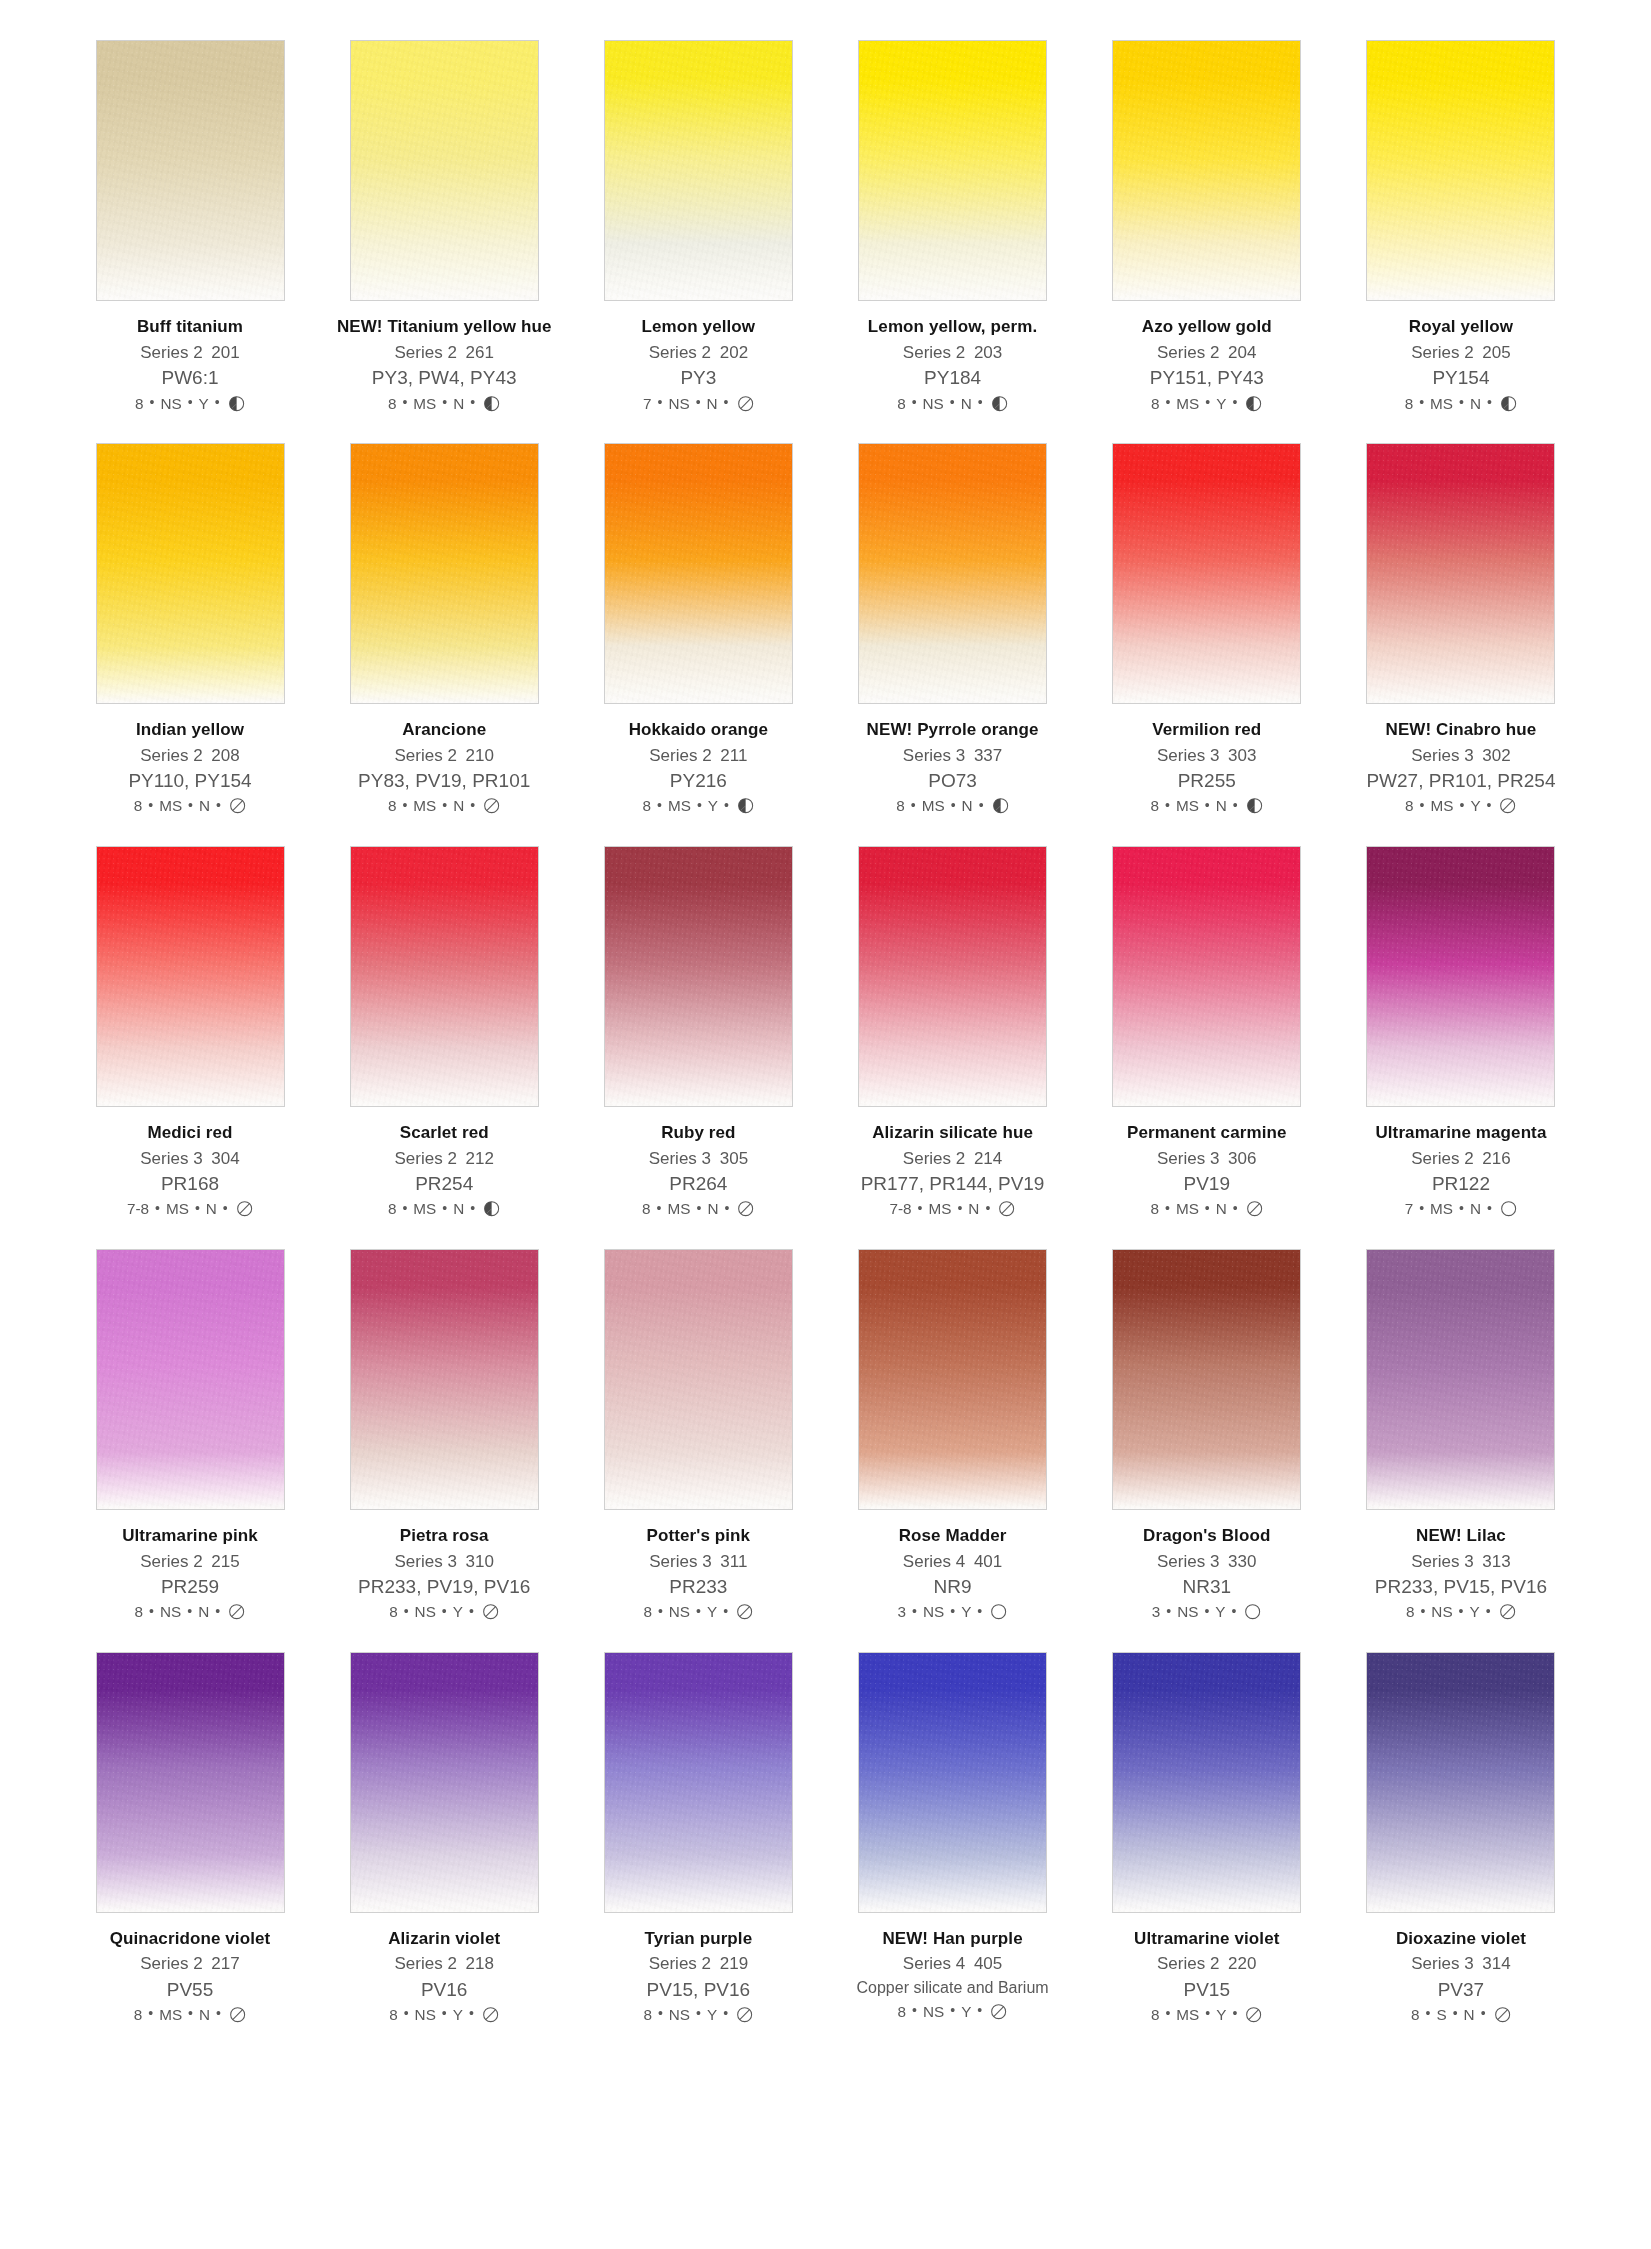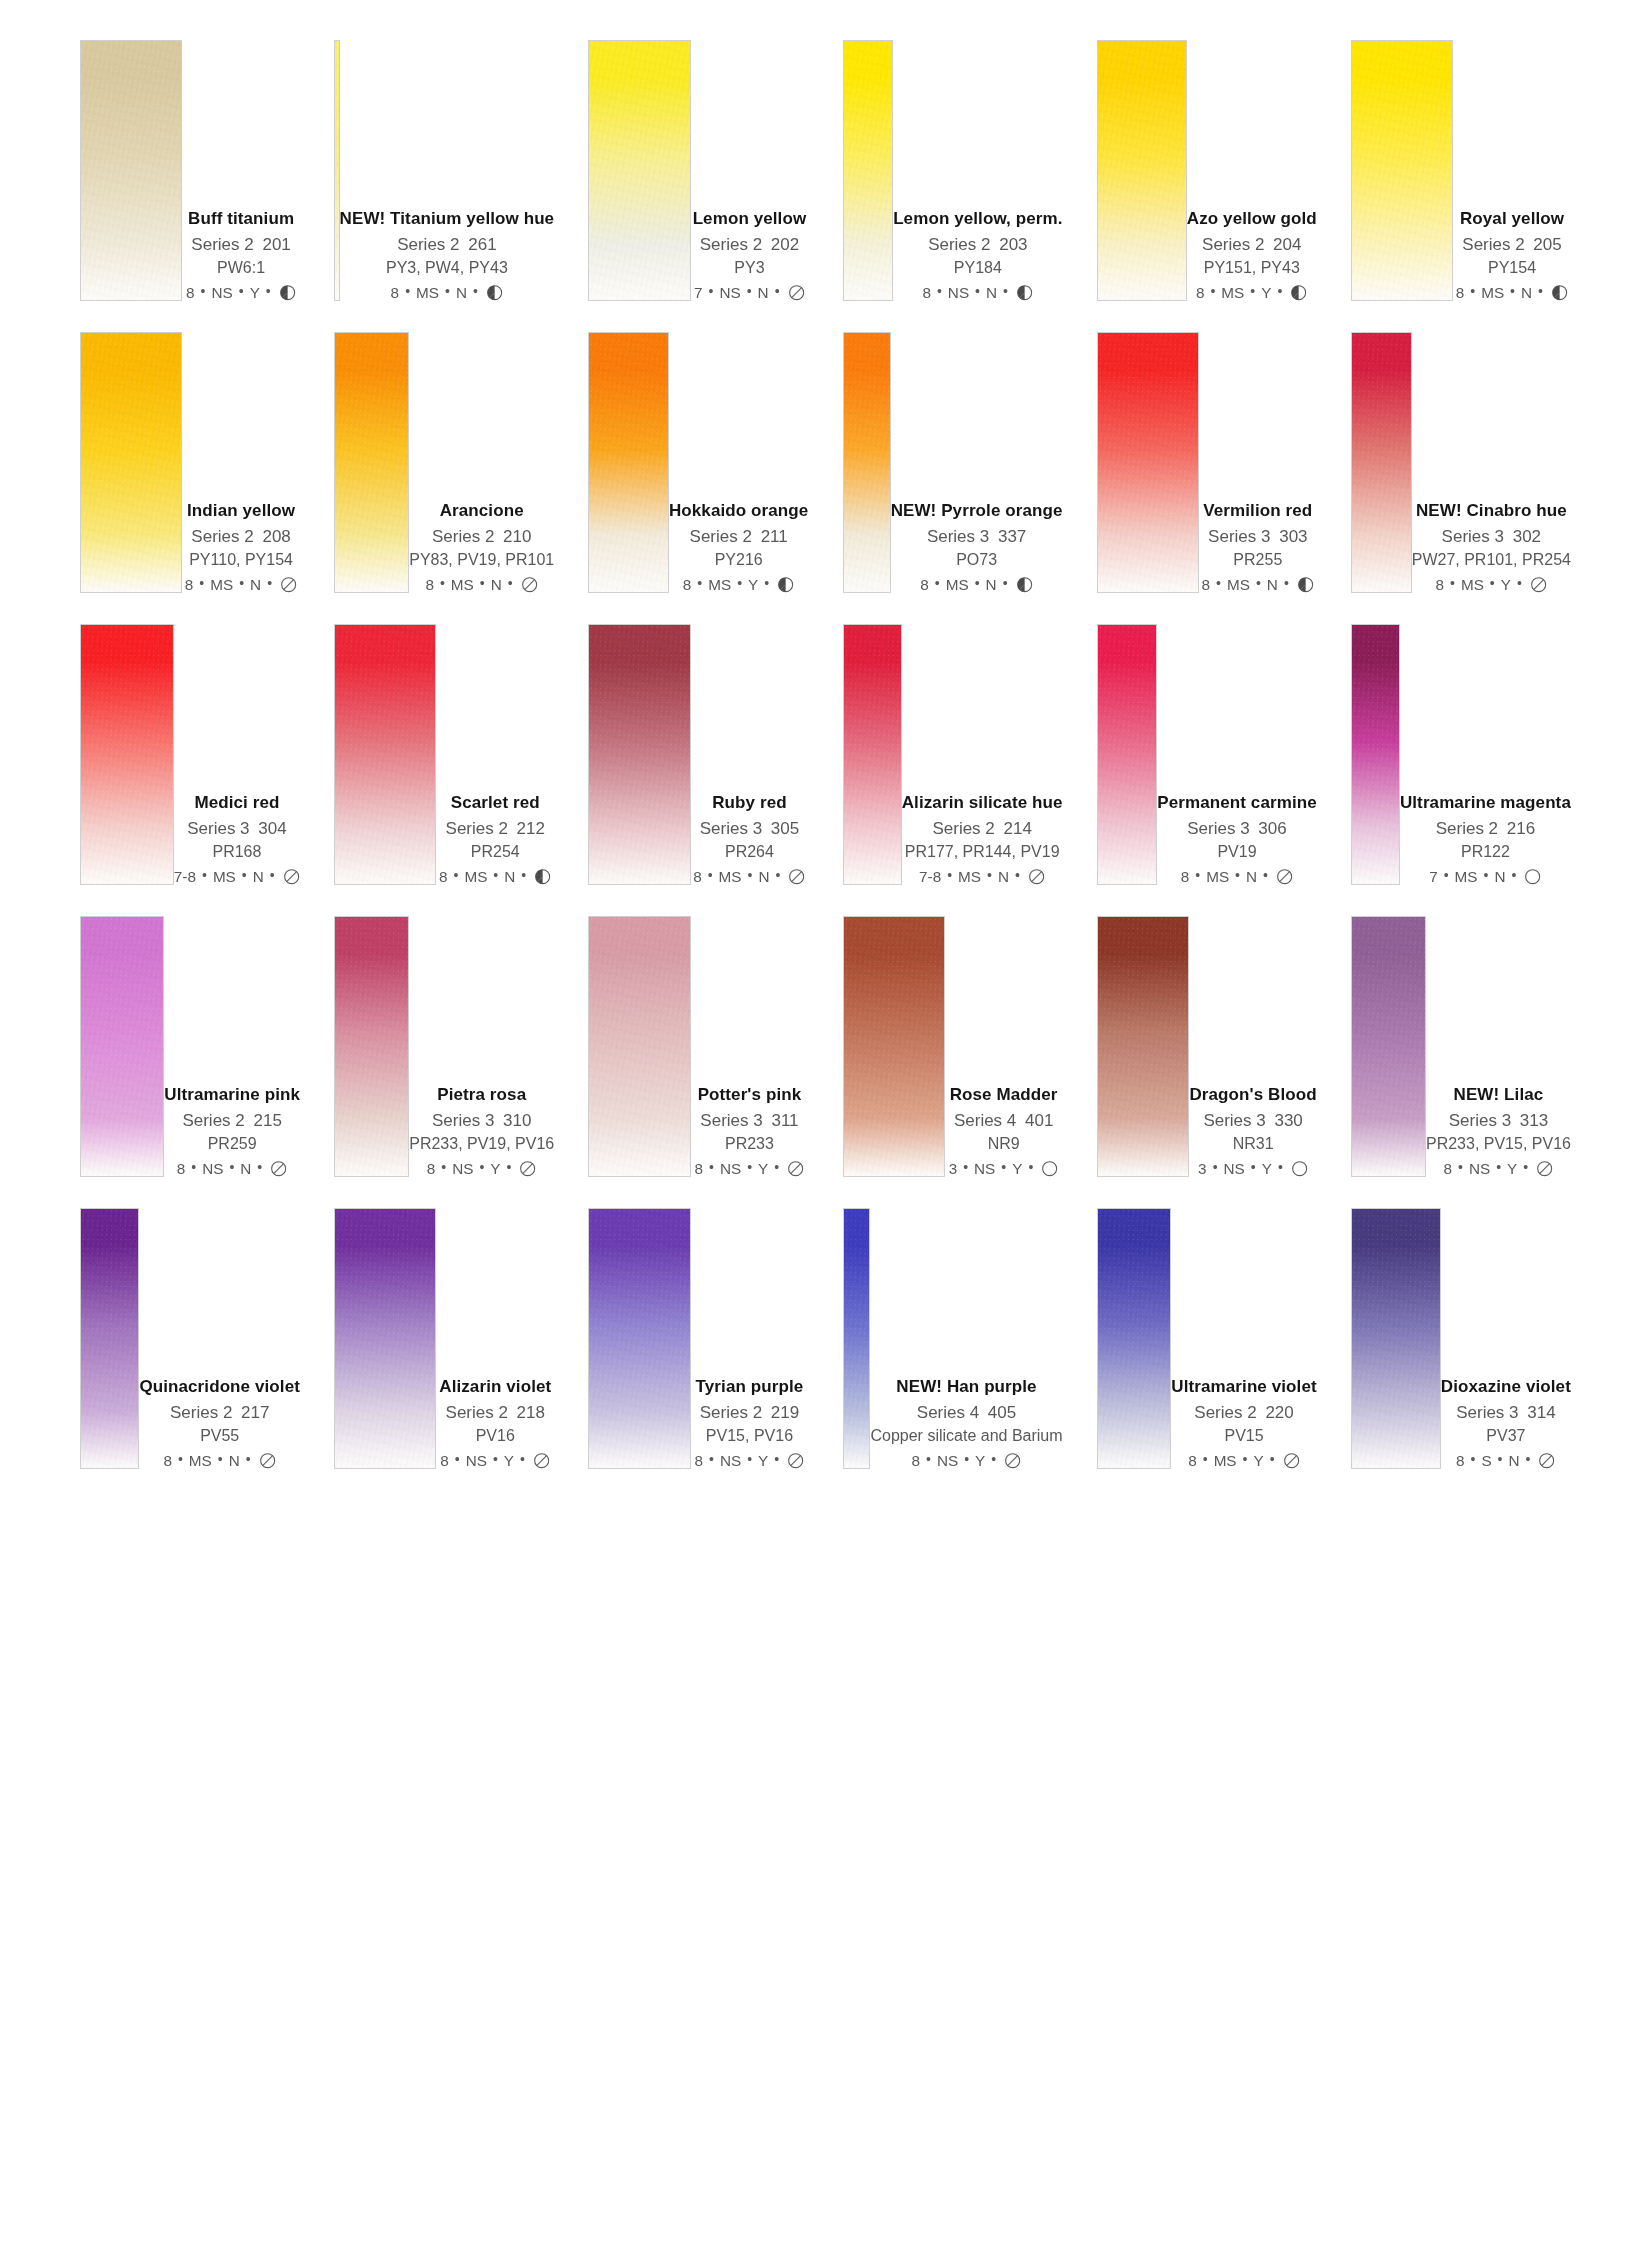"Buff titanium" .swatch-cell { align-items: flex-end -> center; flex-direction: row -> column }
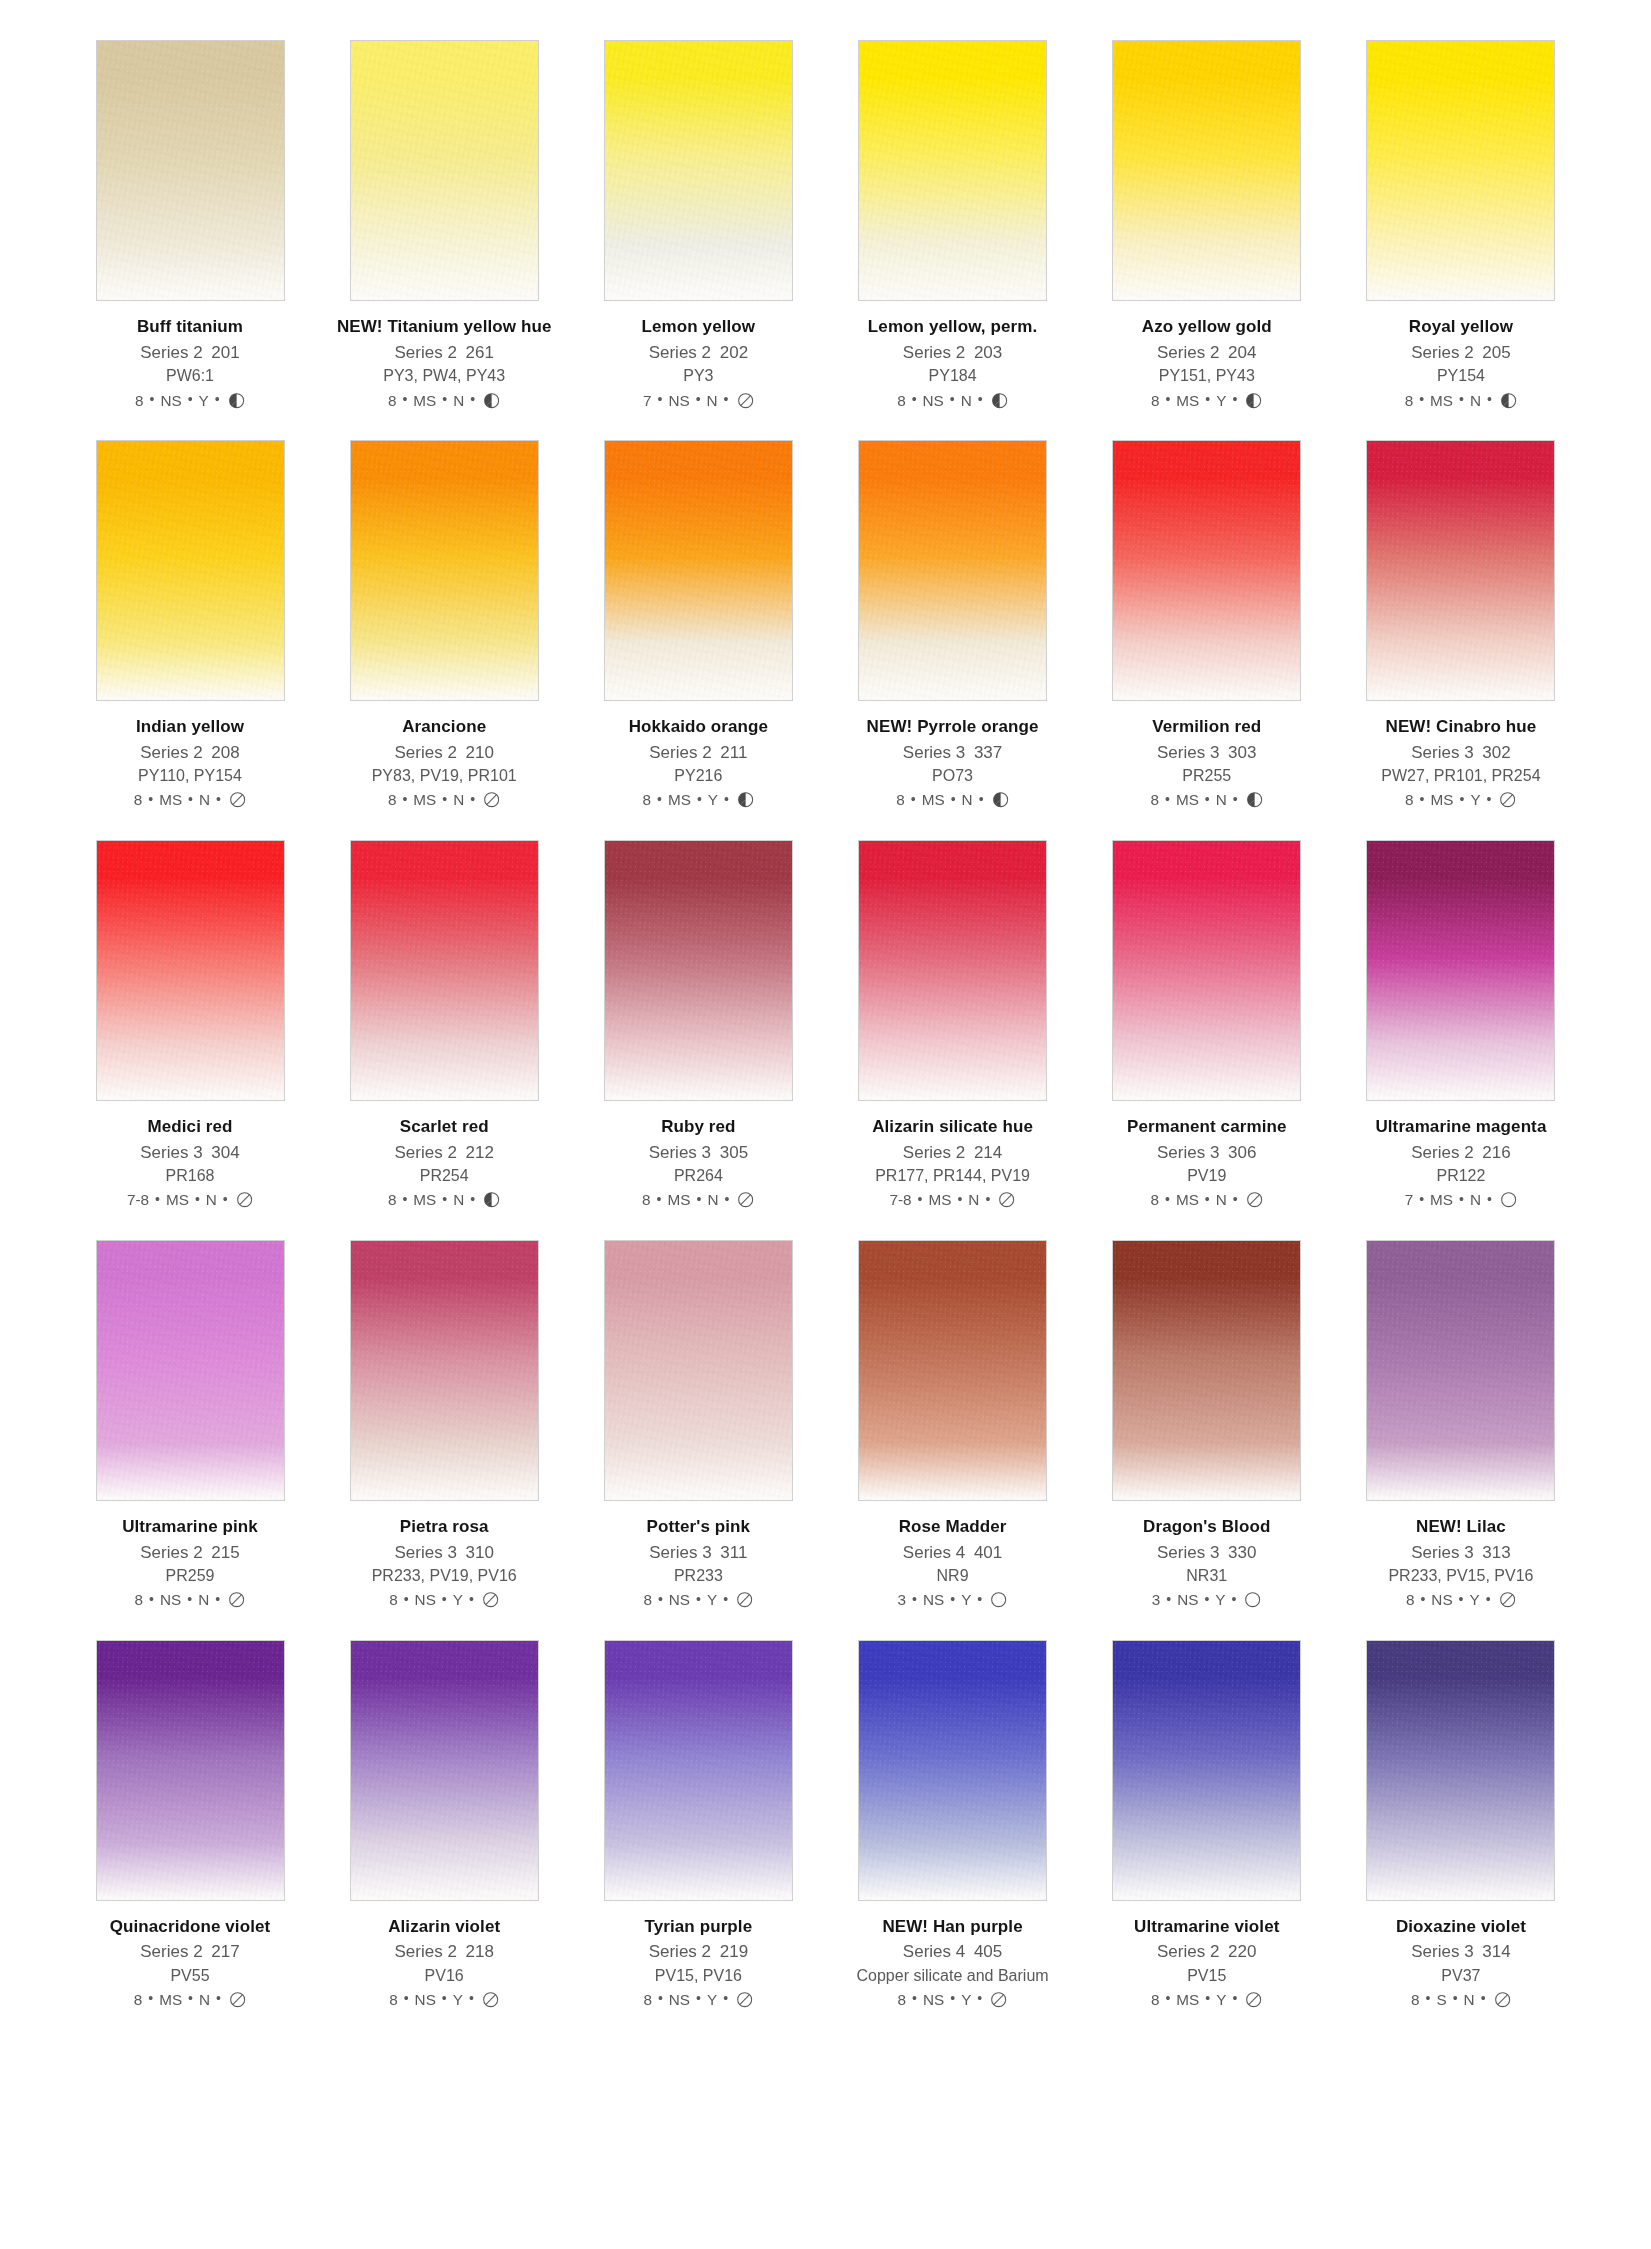"PW6:1" .paint-pigment { font-size: 16px -> 19px }
